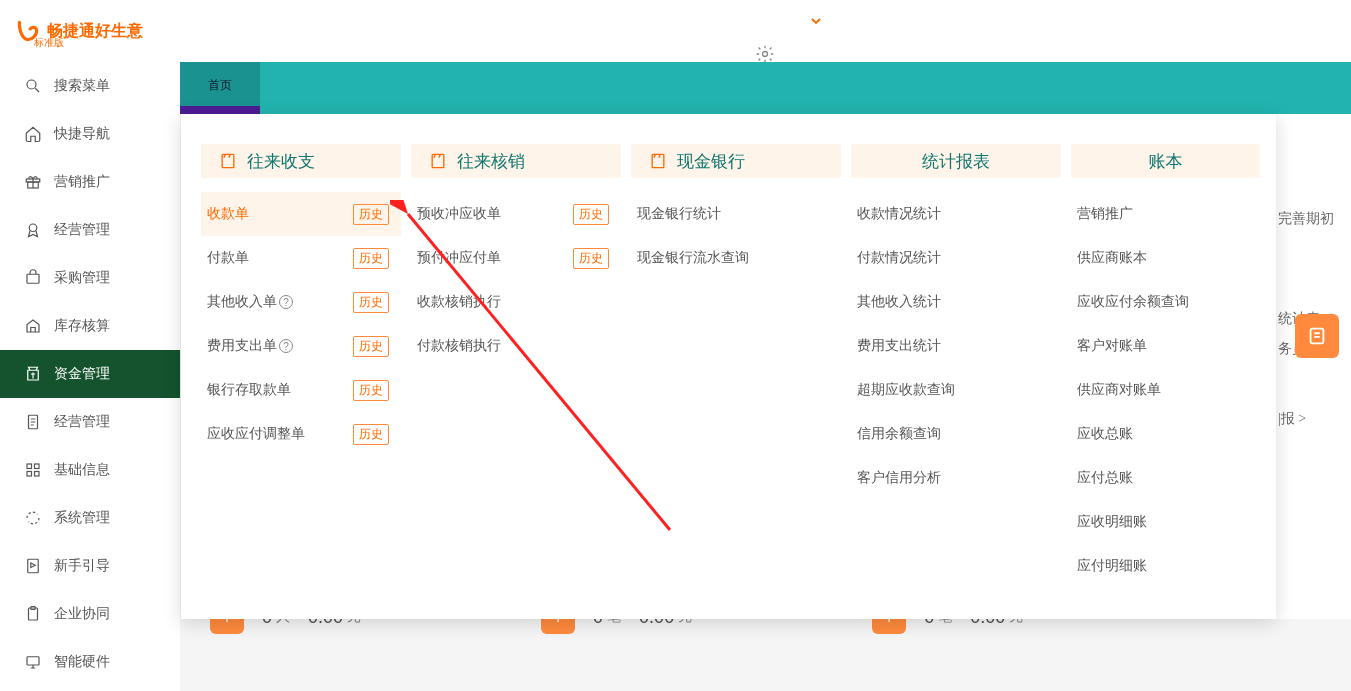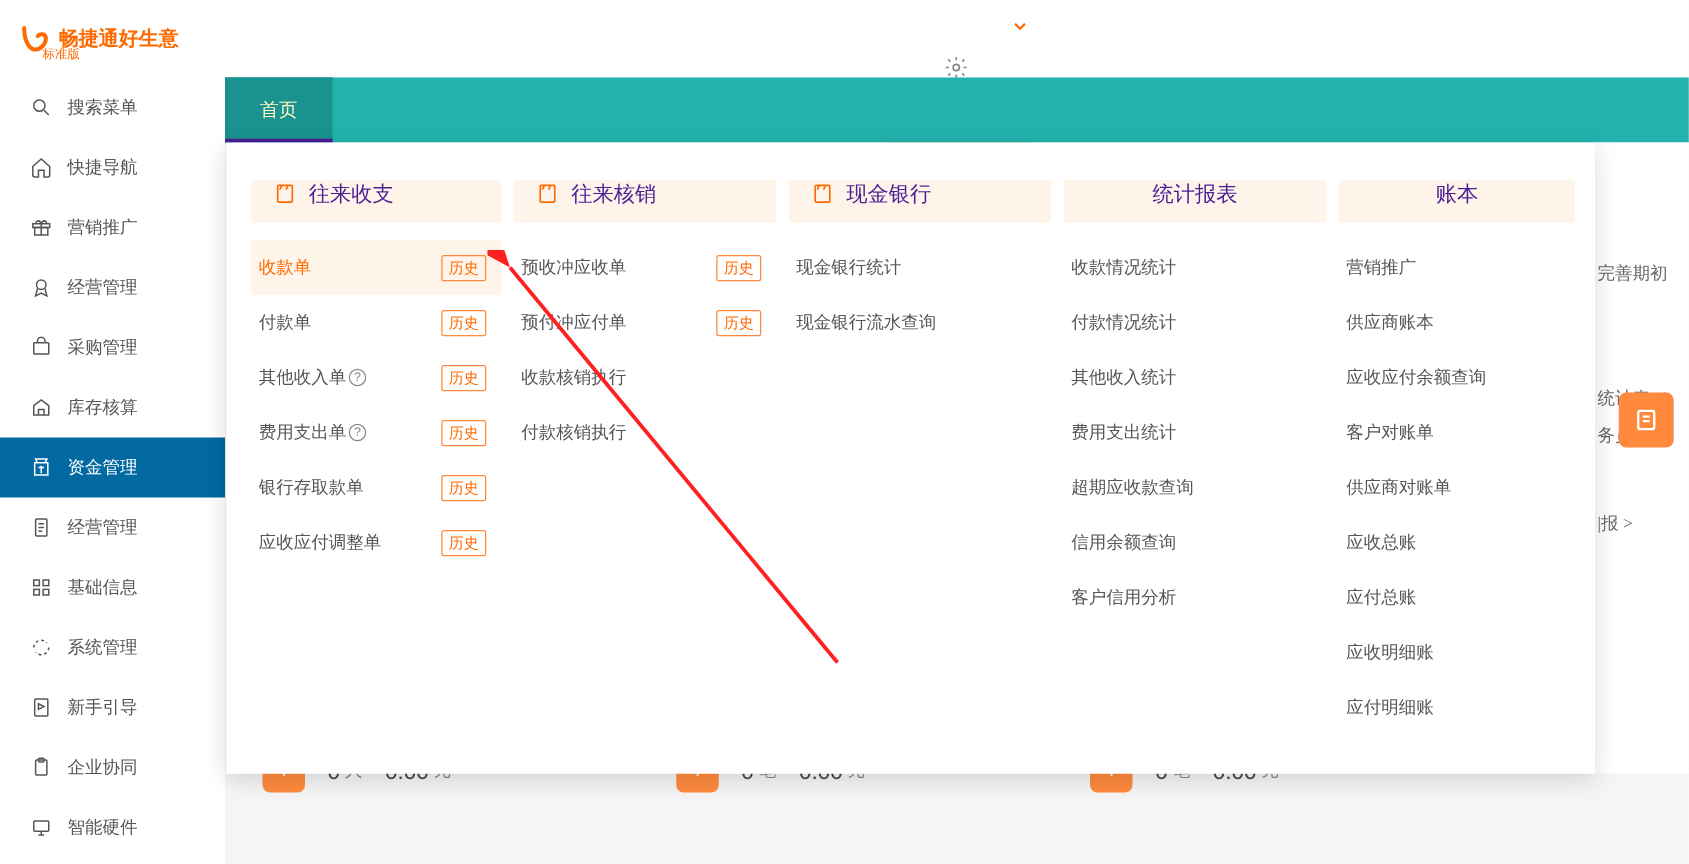"首页" .tab { border-bottom: 3px solid #4c1d95 -> 8px solid #4c1d95; color: #fef9c3 -> #0f172a; font-size: 15px -> 12px }
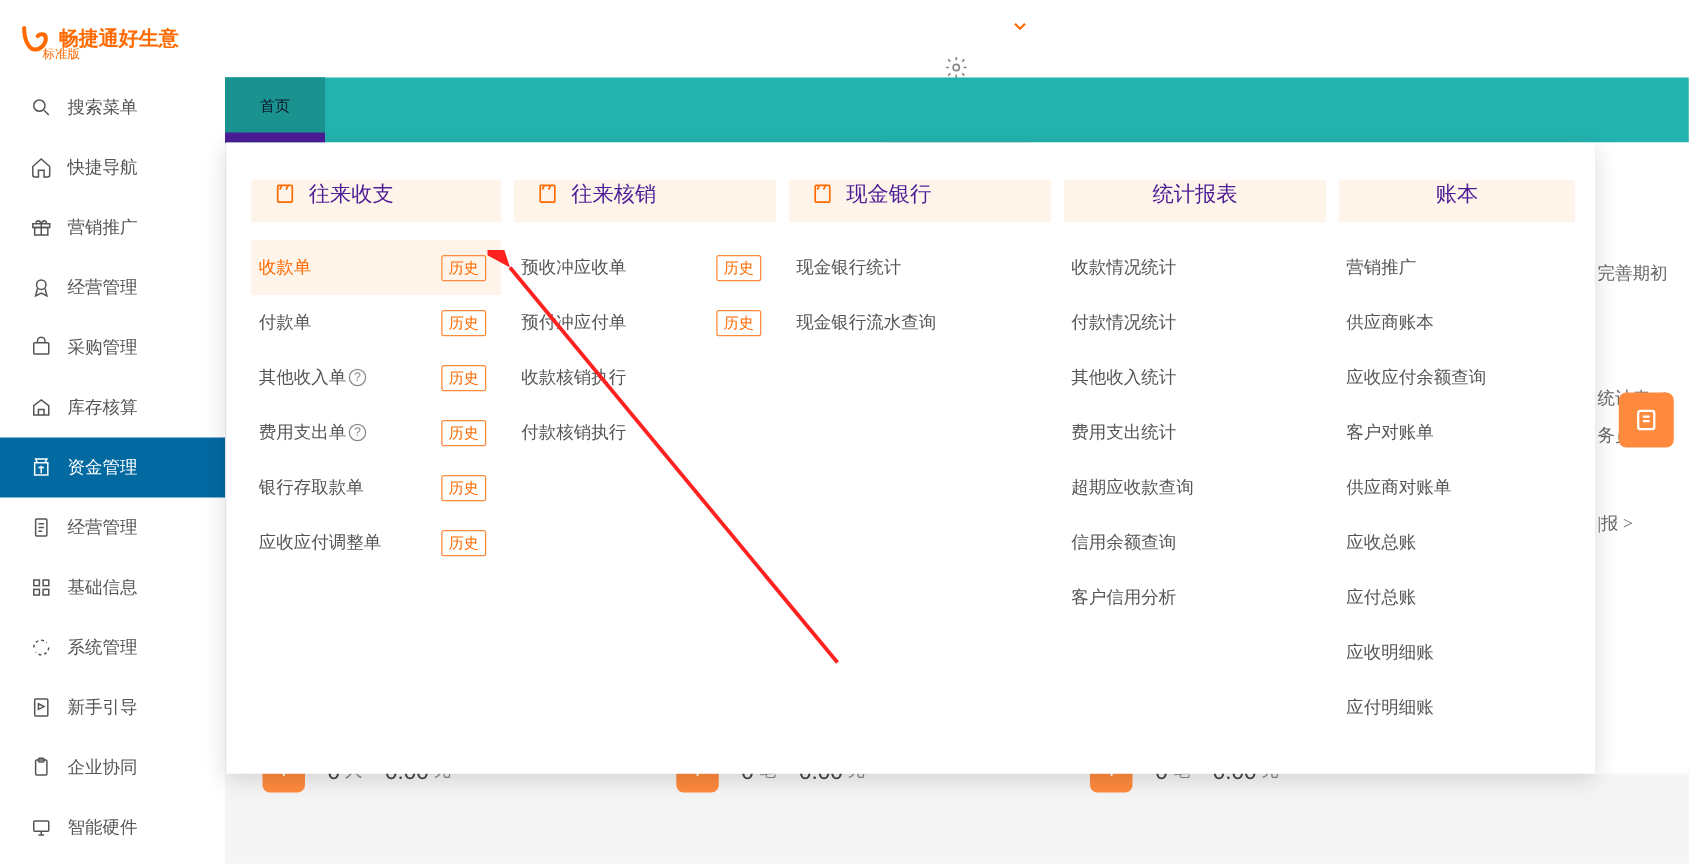"往来收支" .mega-head { align-items: none -> center; color: #4c1d95 -> #0f766e }
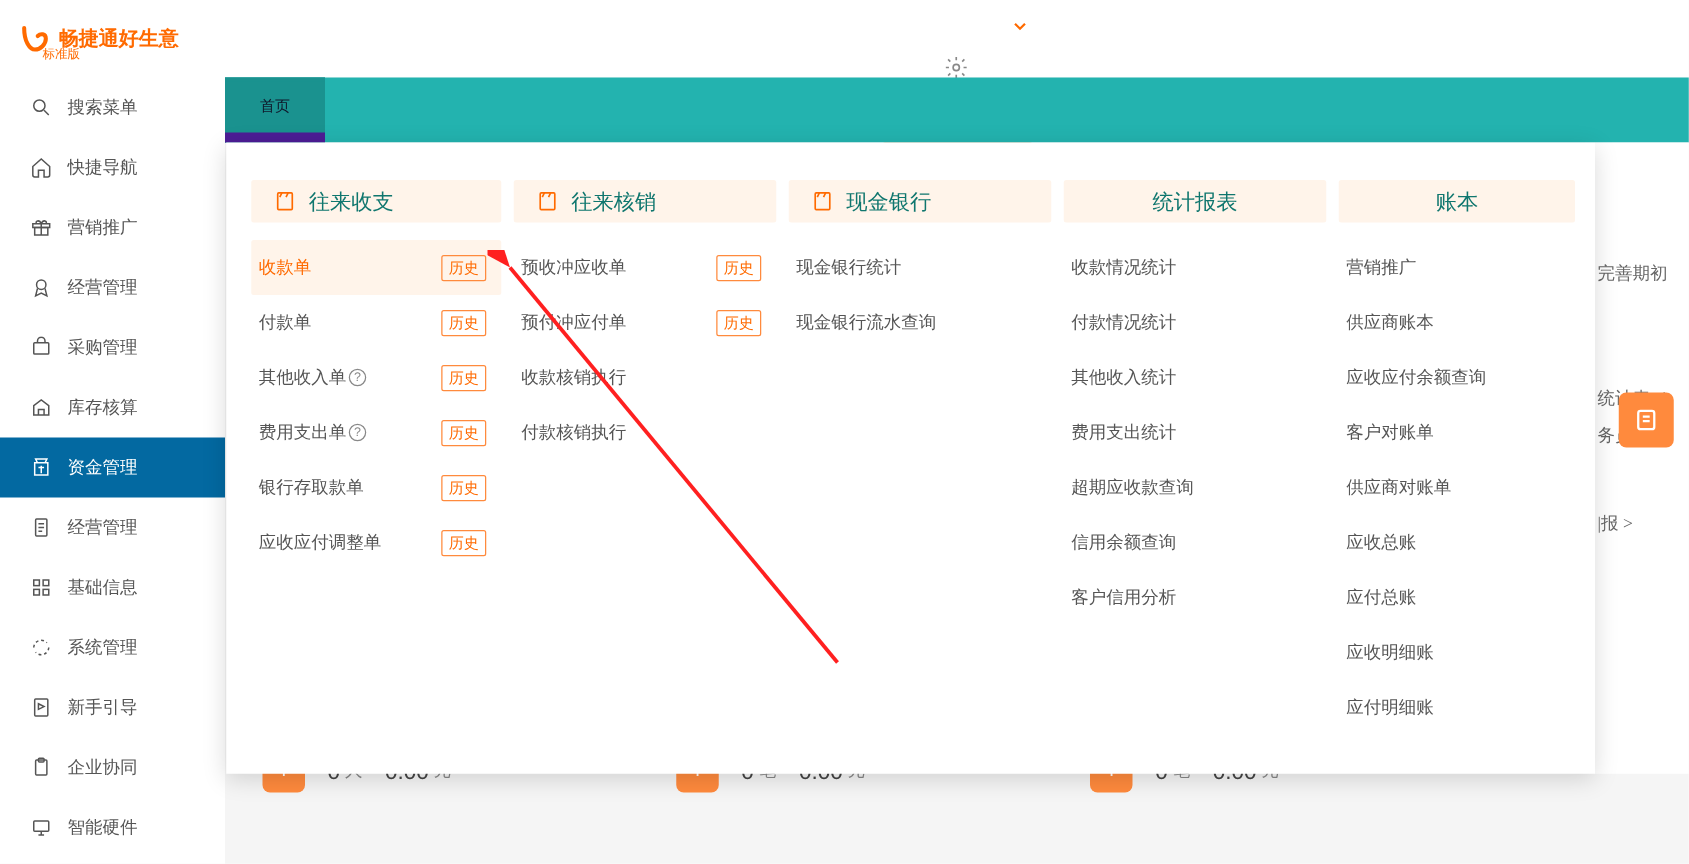"资金管理" .nav-item.active { background: #0369a1 -> #14532d }
